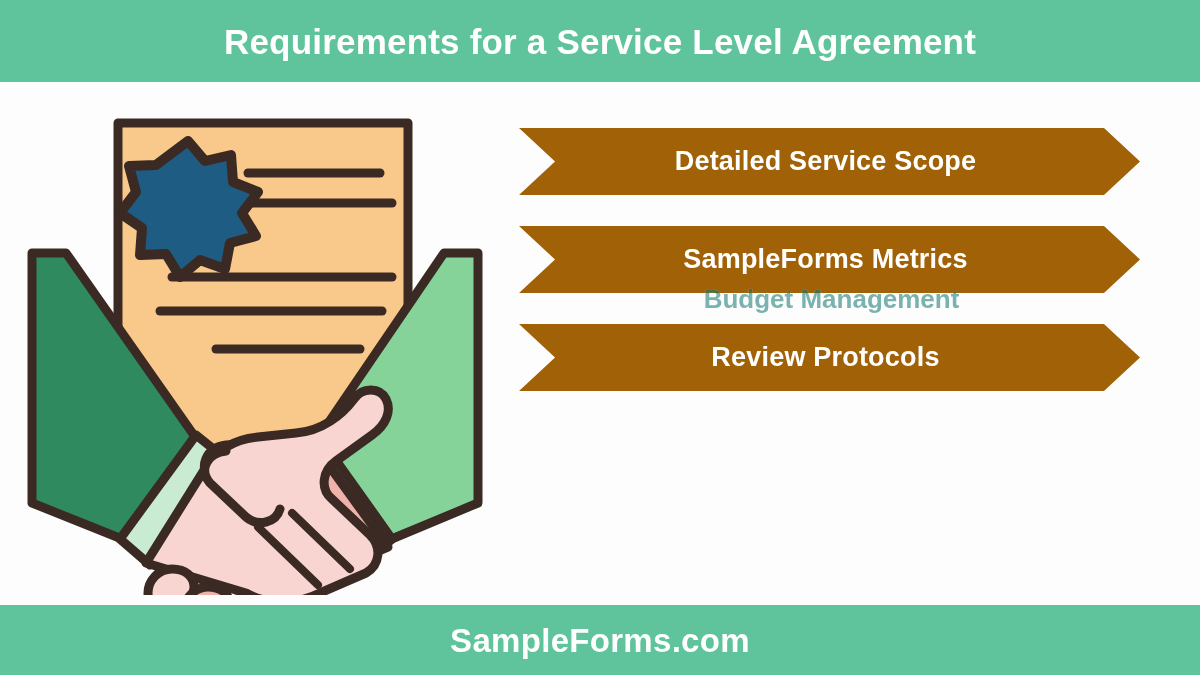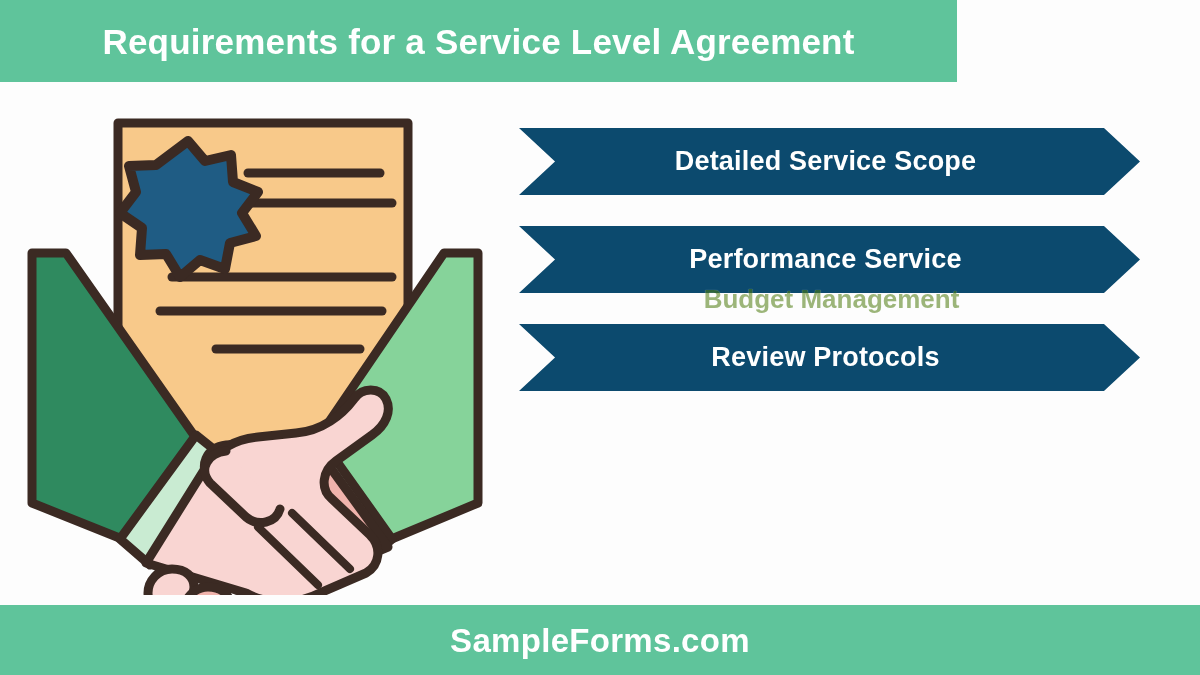"Requirements for a Service Level" .header-bar { width: 957px -> 1200px }
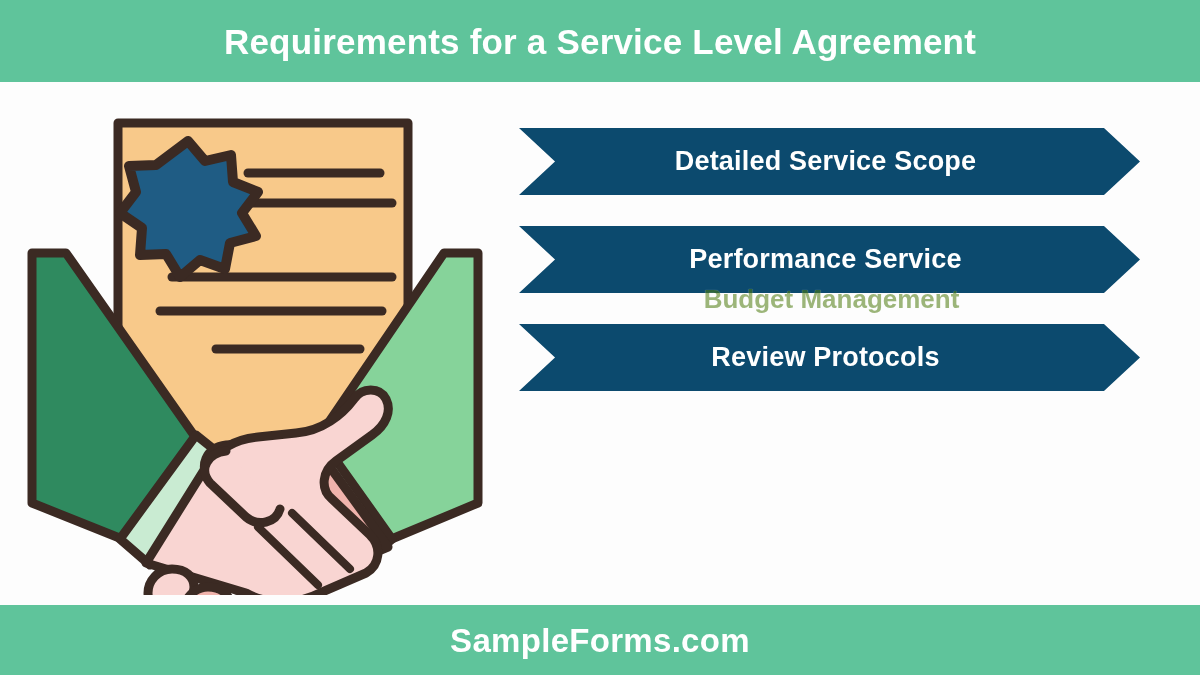"Detailed Service Scope" .banner { background: #0c4a6e -> #a16207 }
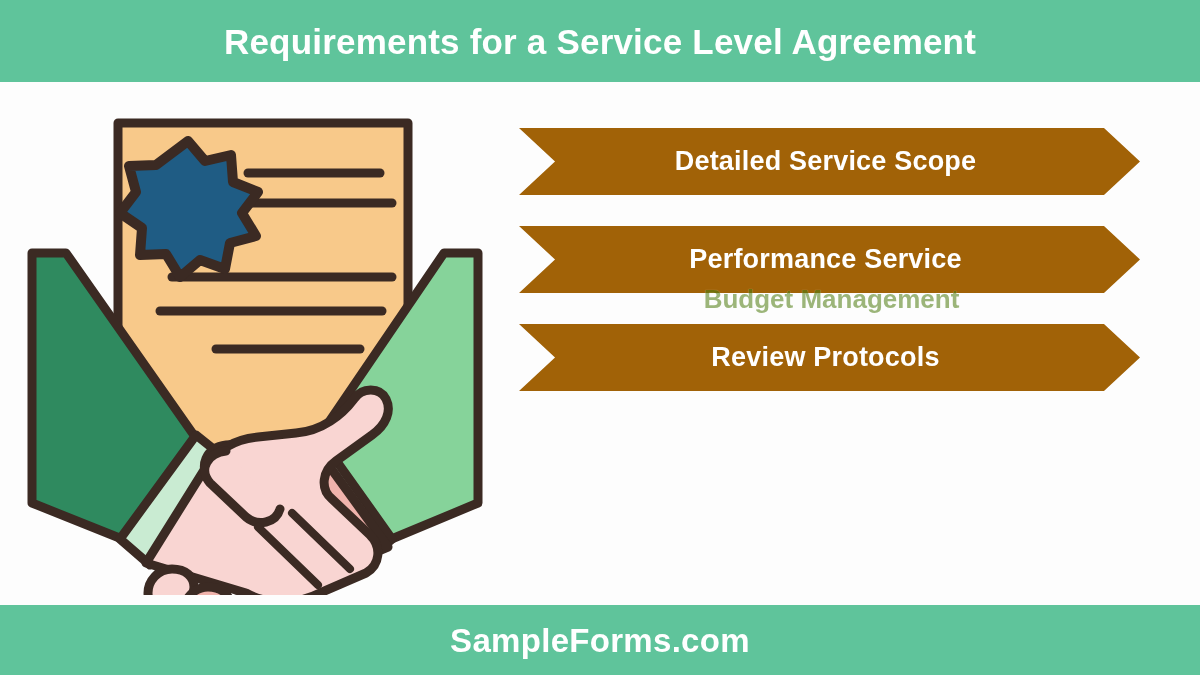"Performance Service" span.banner-label { text: Performance Service -> SampleForms Metrics }
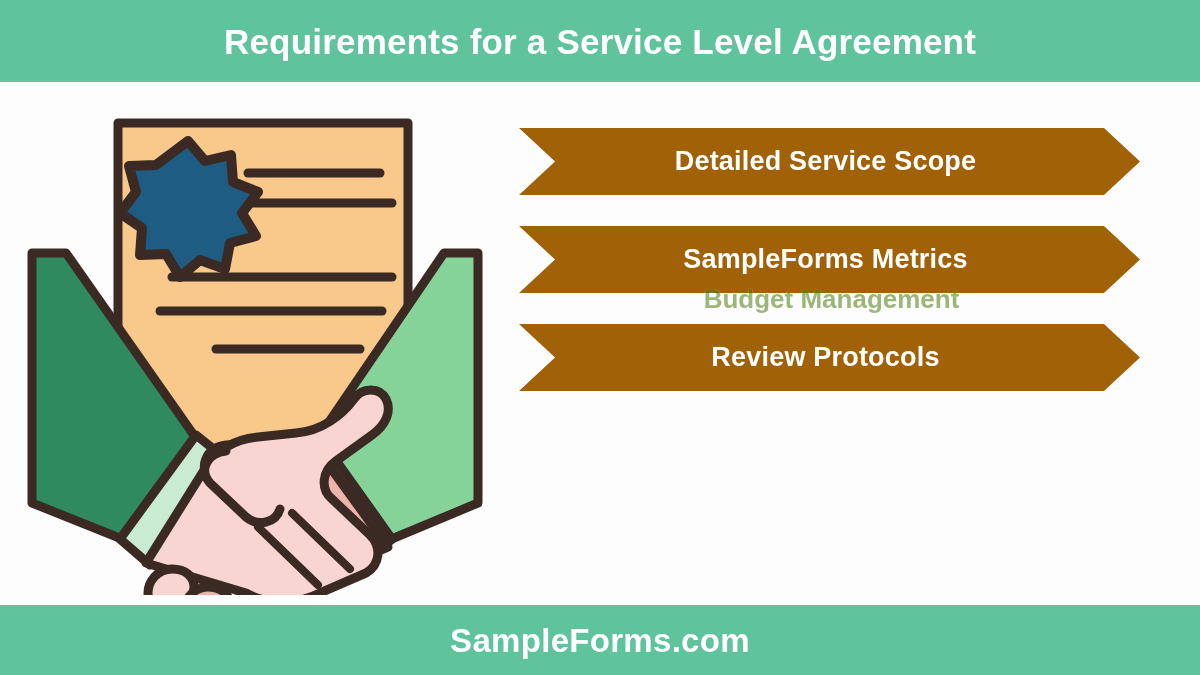"Budget Management" .ghost-text span { color: #4d7c0f -> #0f766e }
